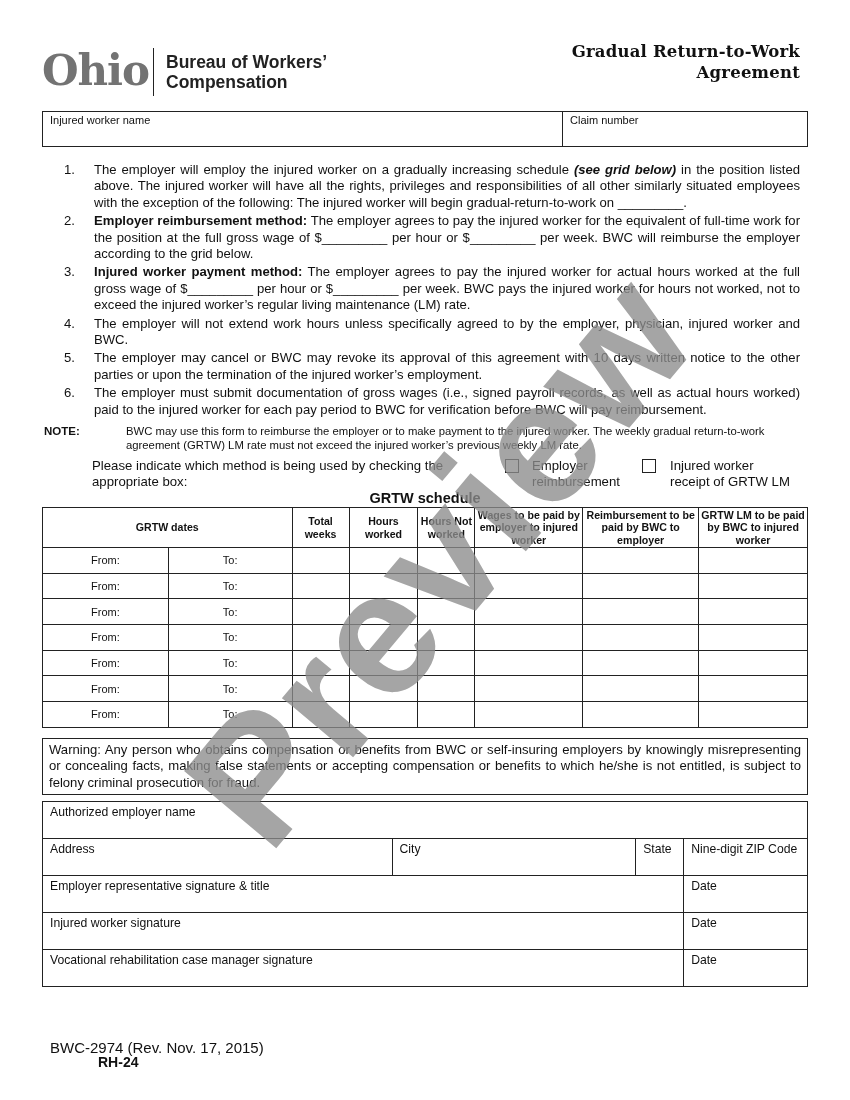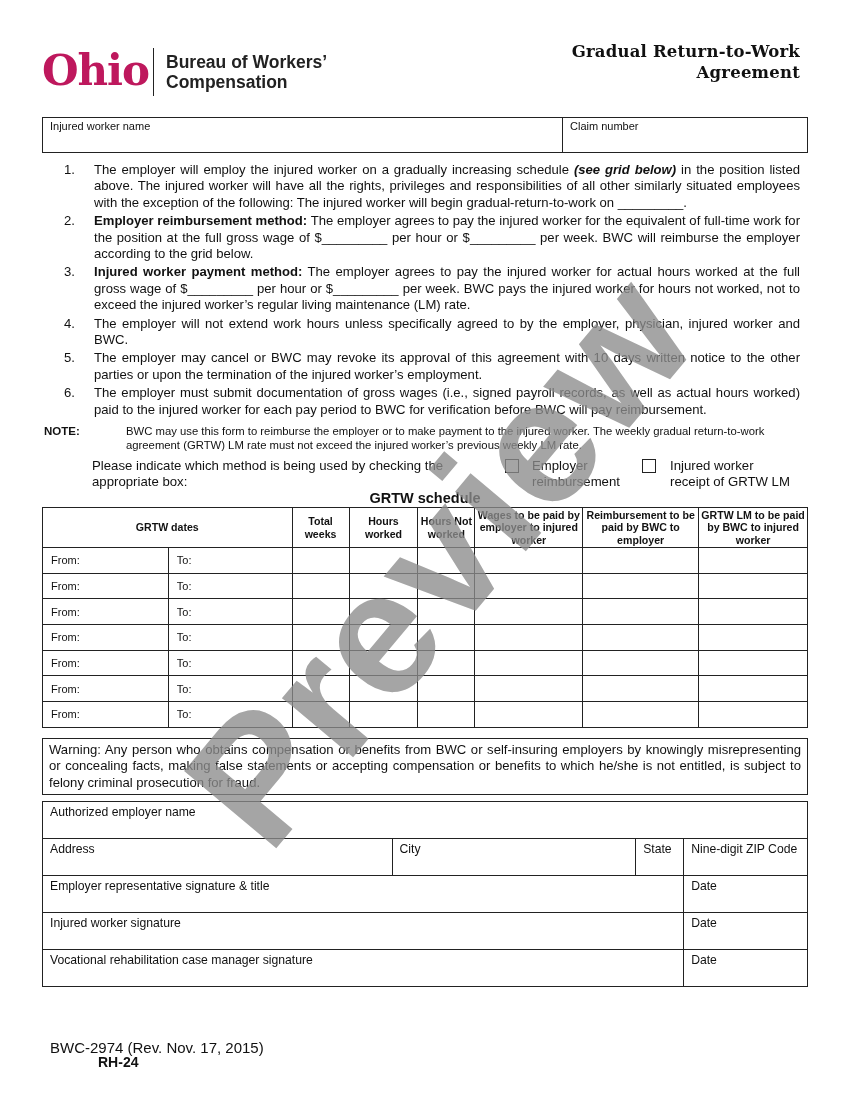"Ohio" .logo-ohio { color: #be185d -> #737373 }
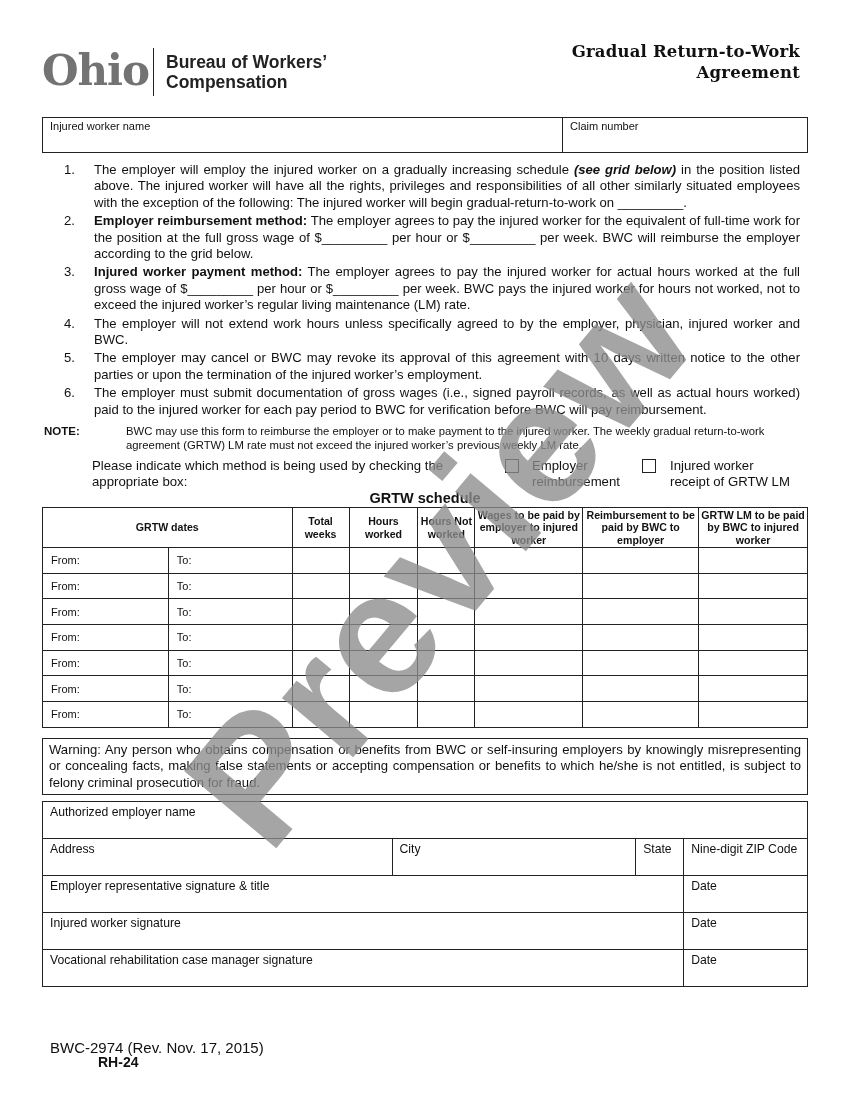"Injured worker name" .top-table { top: 117px -> 111px }
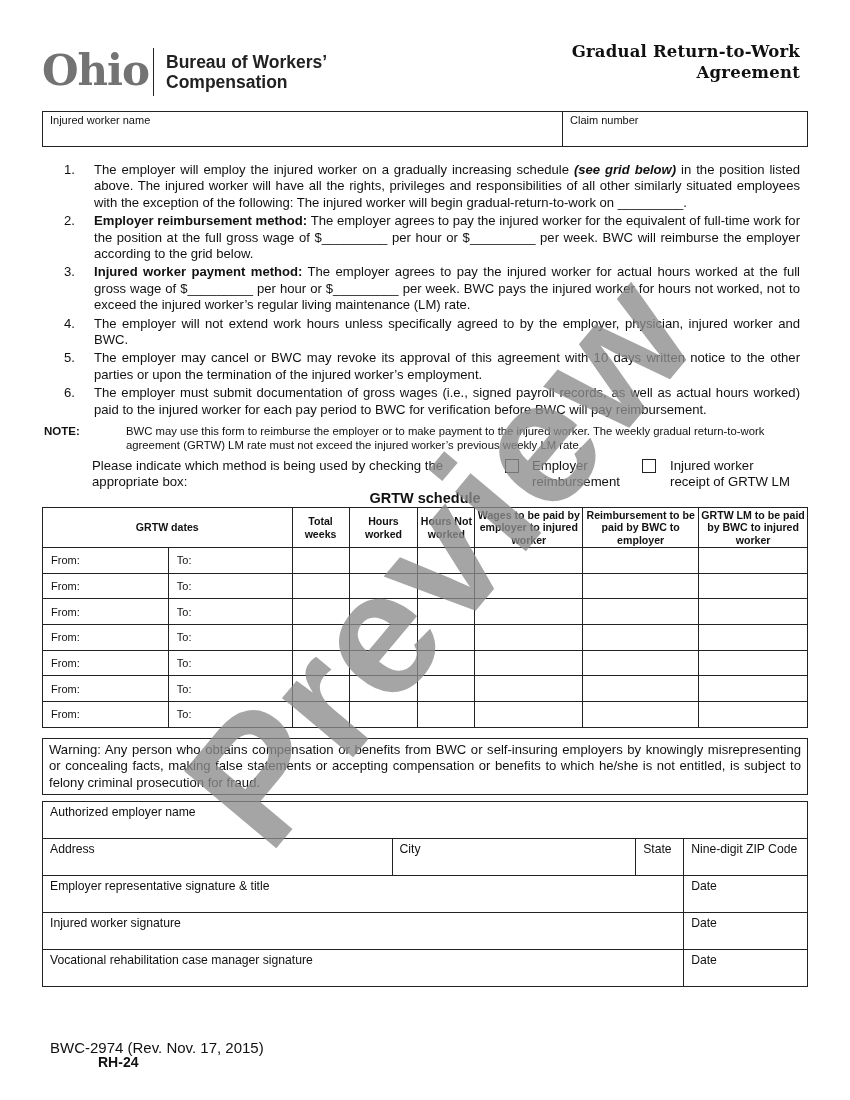"From:" .grtw td { text-align: none -> center }
